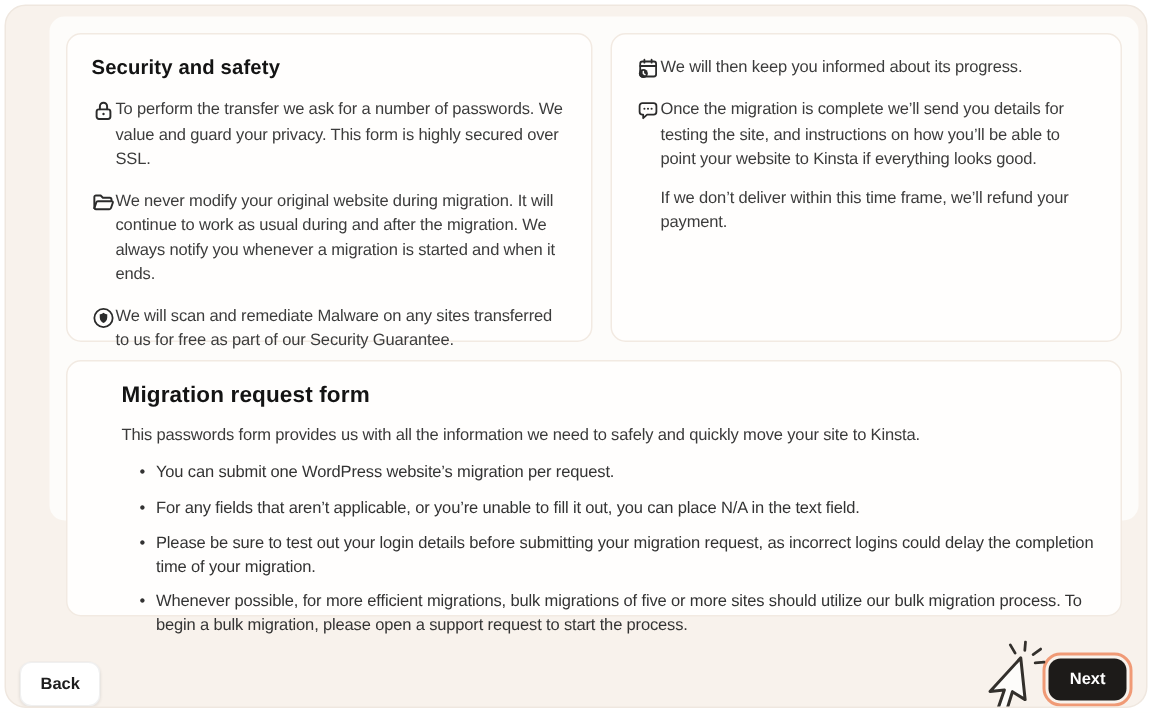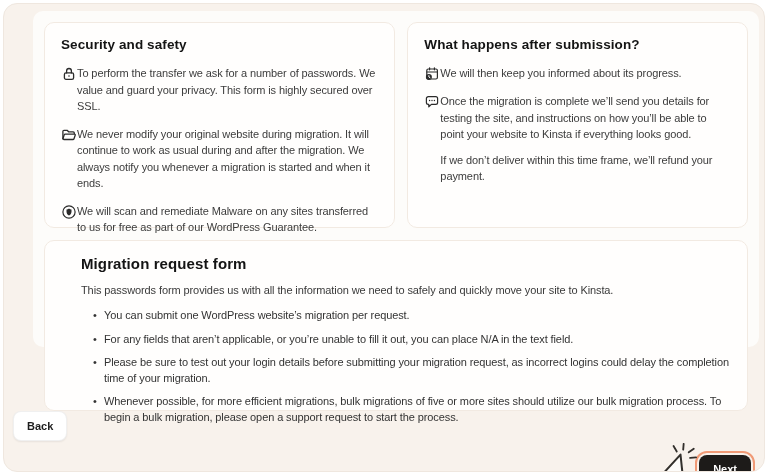"What happens after submission?" div.card-title { html: <div>What happens after submission?</div> -> none }
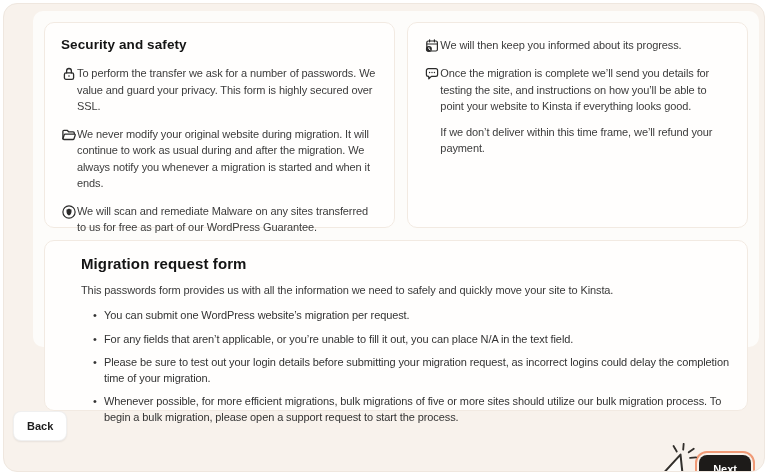"We will scan and remediate" p { text: WordPress -> Security }
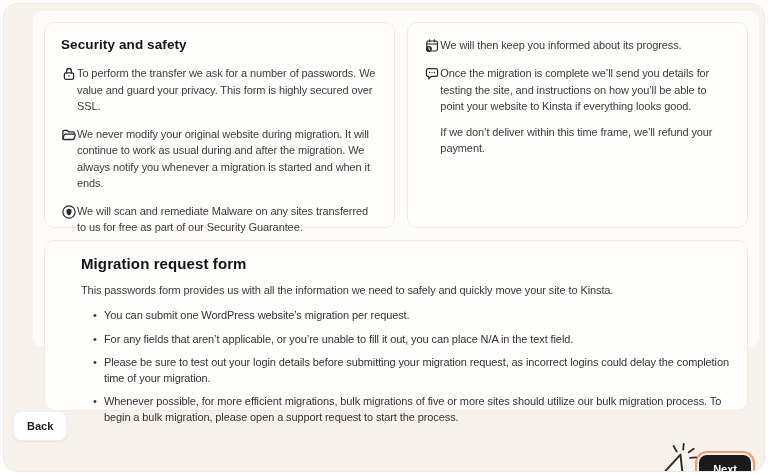"Back" .footer { align-items: flex-start -> flex-end; bottom: 12px -> 0 }
